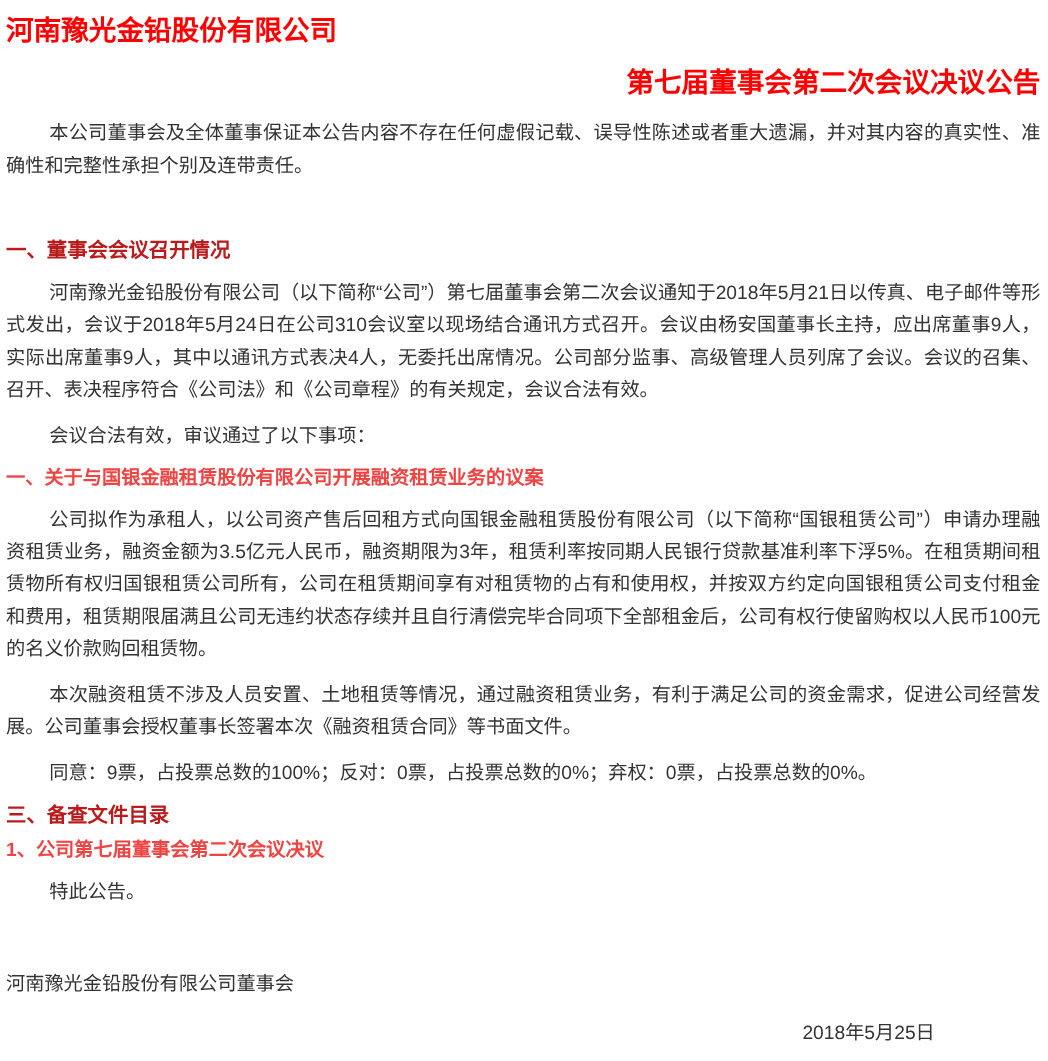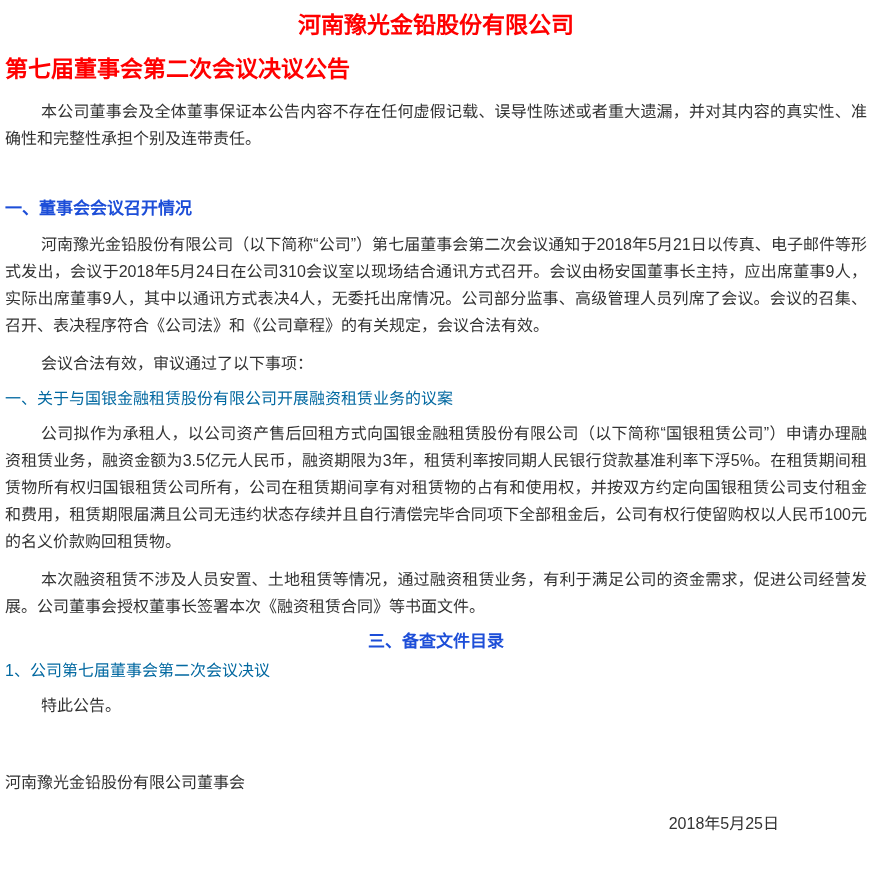"河南豫光金铅股份有限公司" .doc-title { text-align: center -> left }
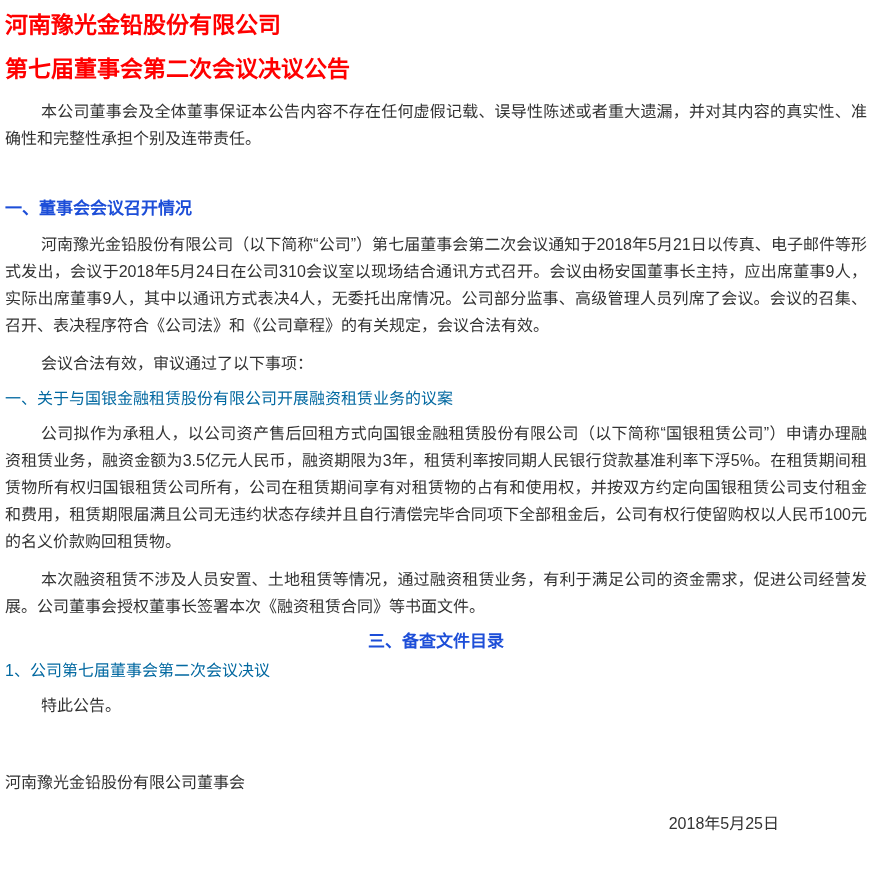"第七届董事会第二次会议决议公告" .doc-subtitle { text-align: left -> right }
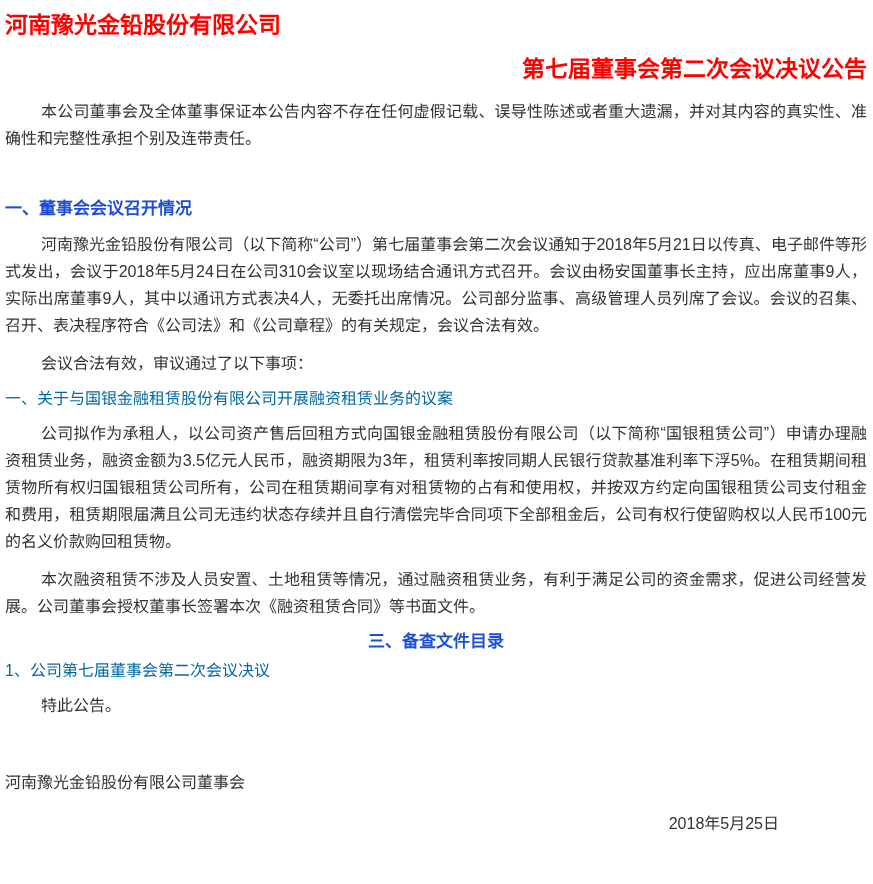"一、董事会会议召开情况" h2.section-heading { color: #1d4ed8 -> #b91c1c }
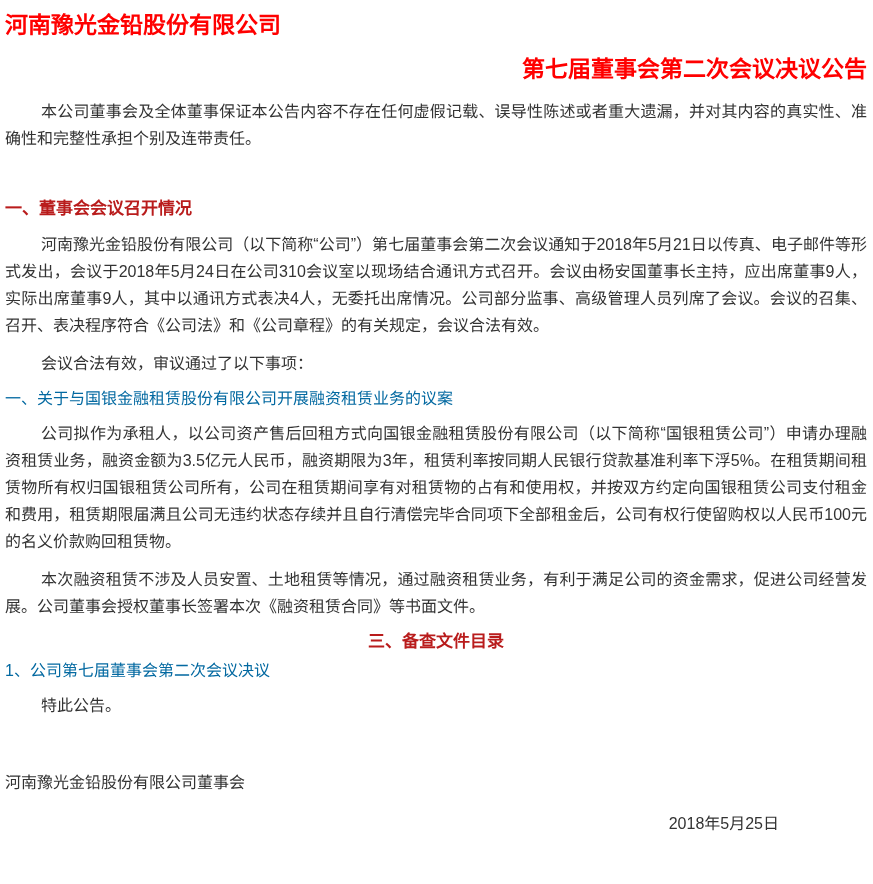"一、关于与国银金融租赁股份有限公司开展融资租赁业务的议案" h3.item-heading { color: #0369a1 -> #ef4444; font-weight: normal -> bold }
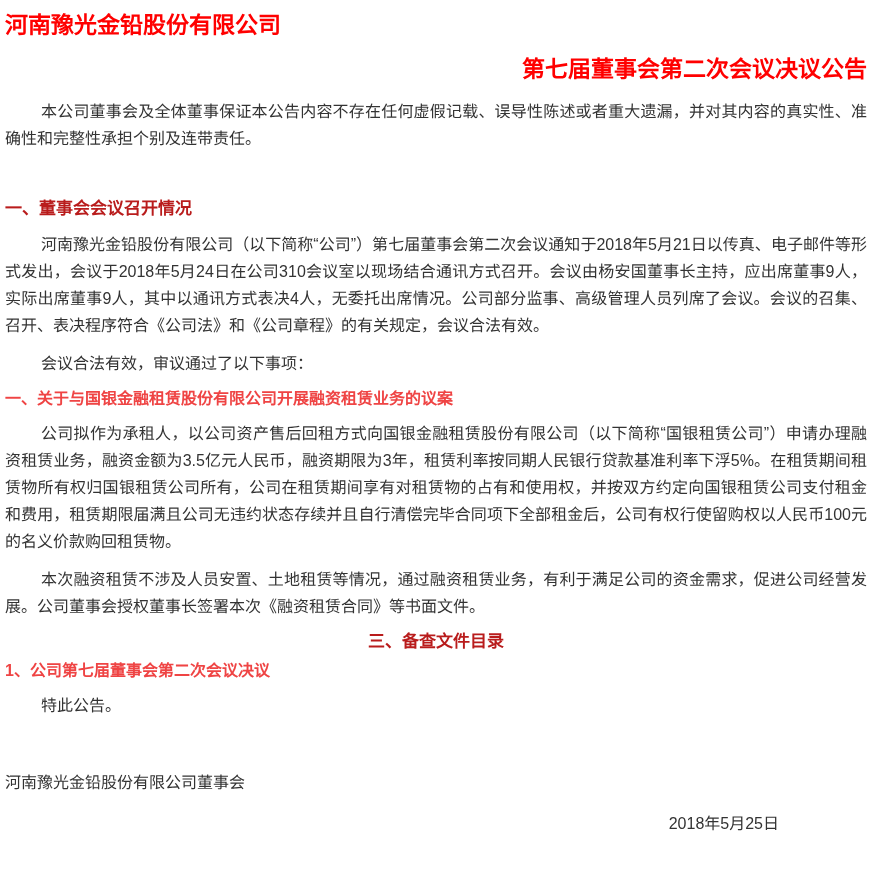"同意：9票，占投票总数的100%；反对：0票，占投票总数的0%；弃权：0票，占投" p.body-para { html: none -> <p>同意：9票，占投票总数的100%；反对：0票，占投票总数的0%；弃权：0票，占投票总数的0%。</p> }
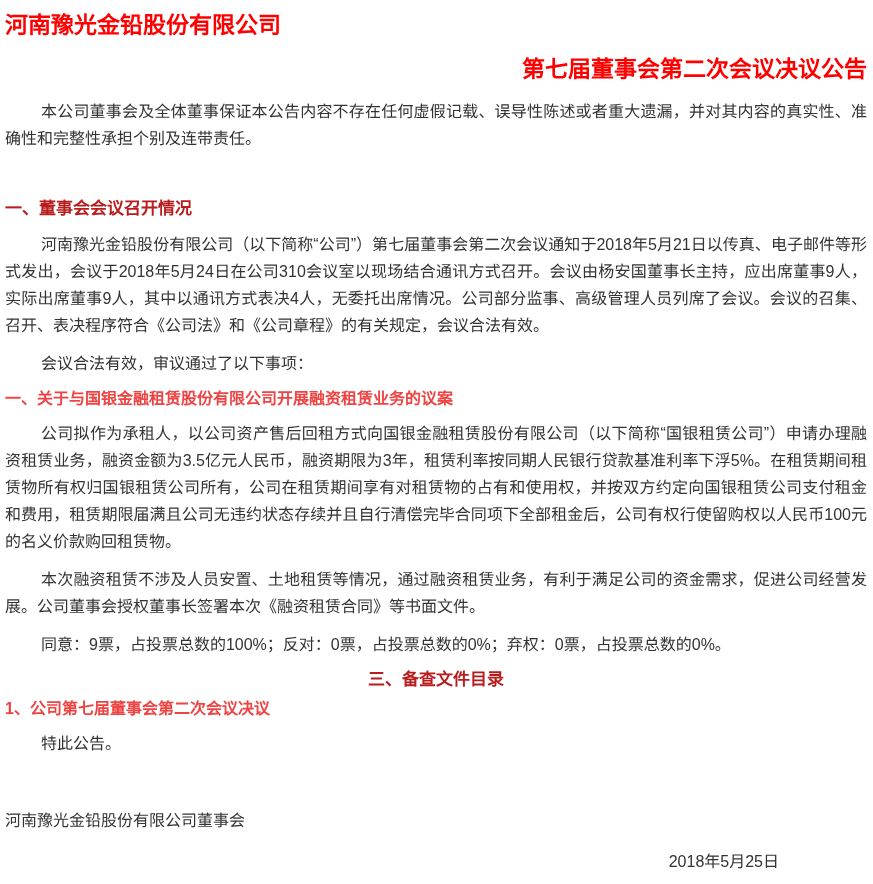"三、备查文件目录" h2.section-heading.tight { text-align: center -> none }
